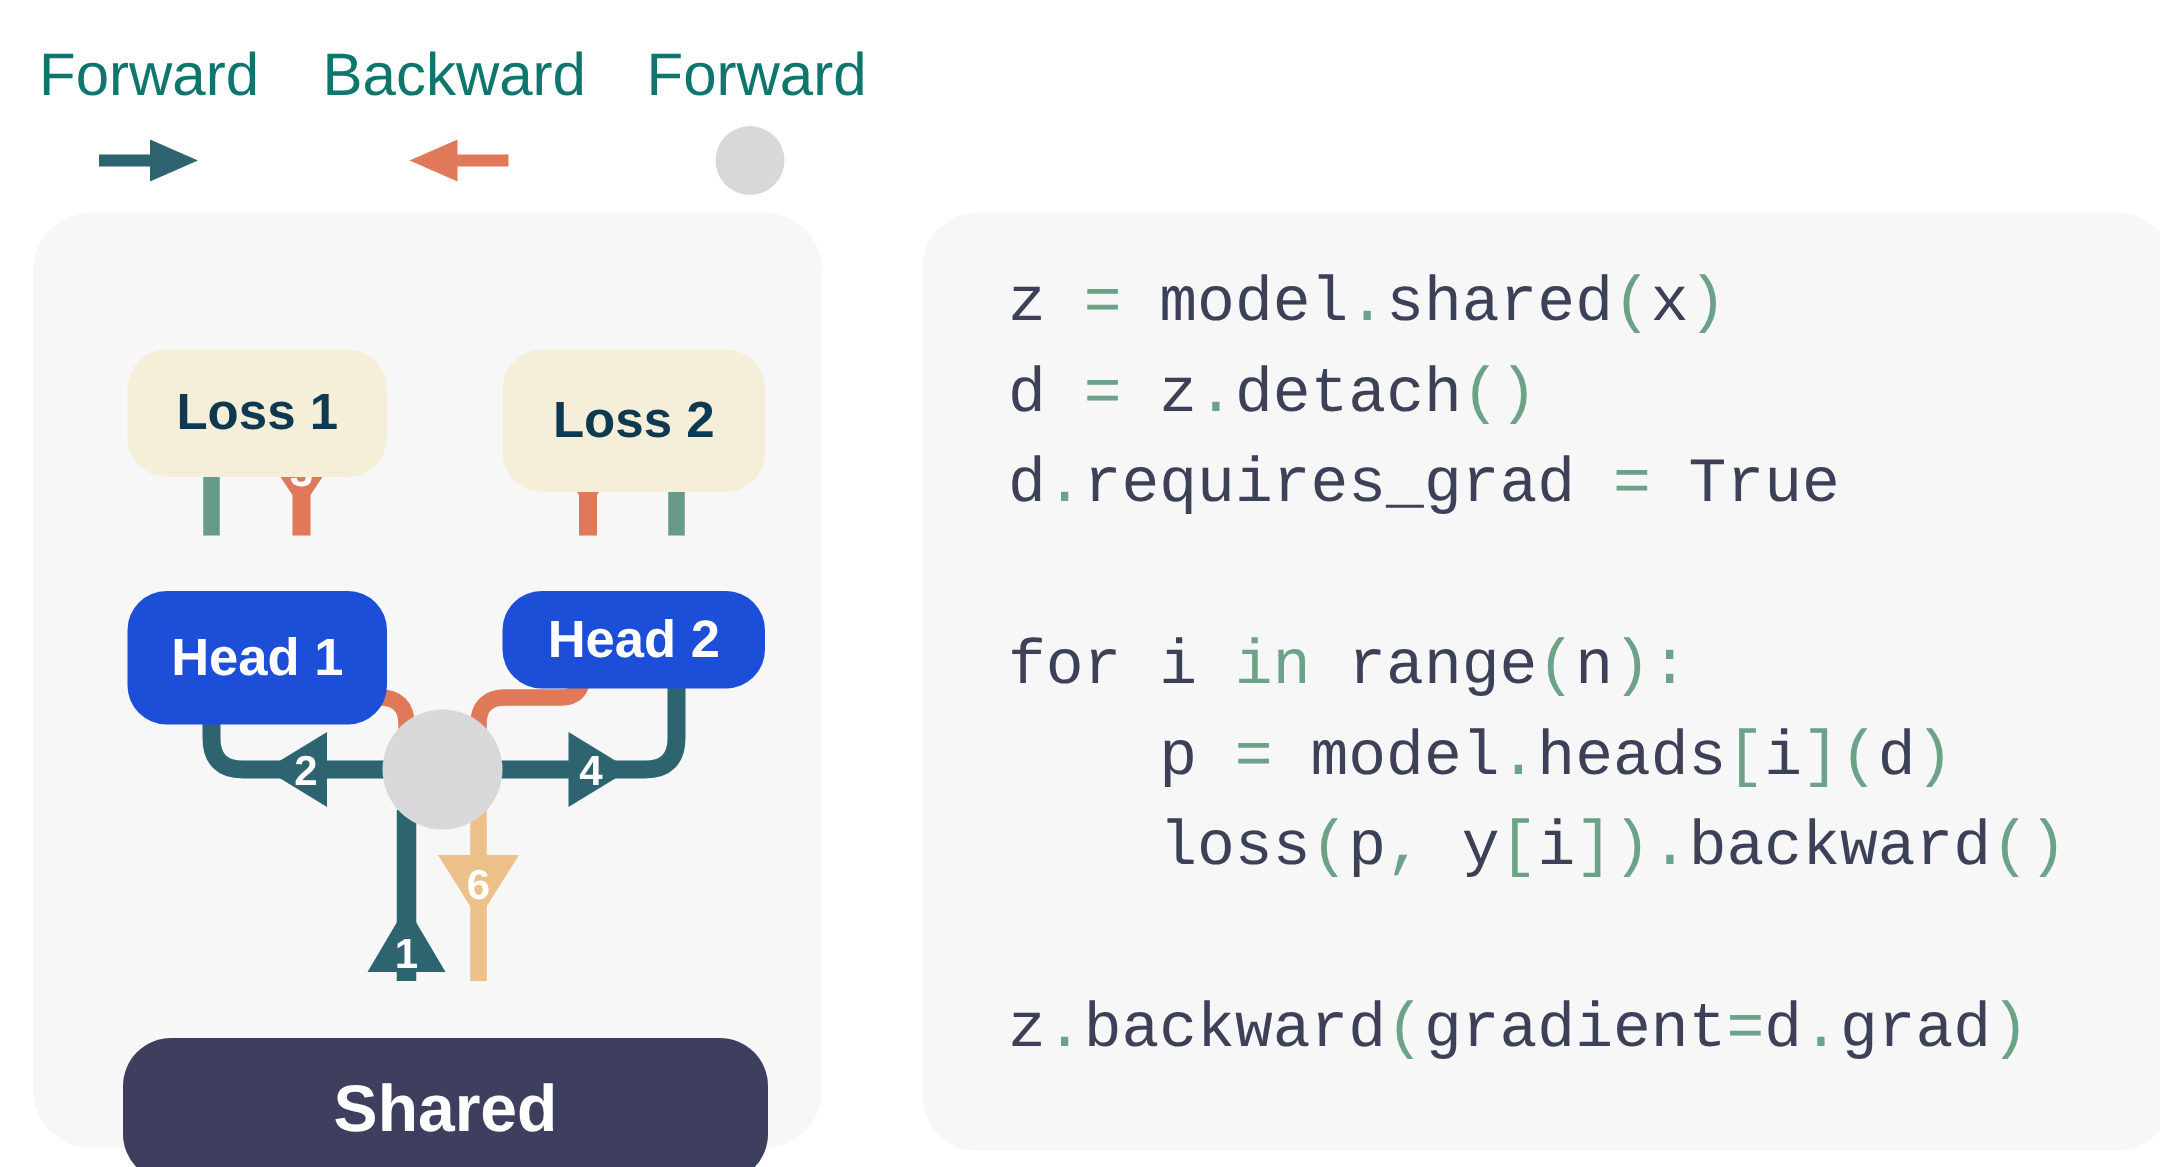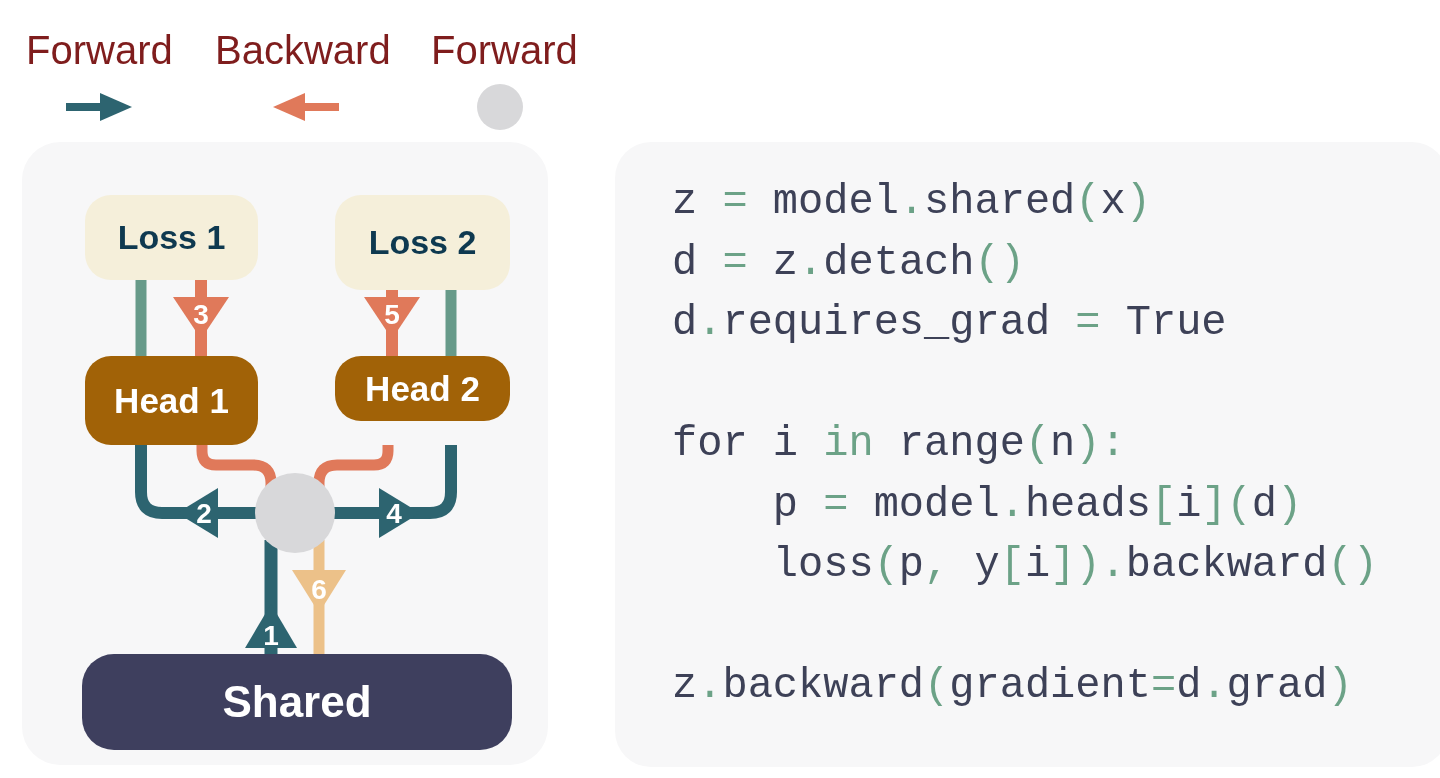"Forward" .legend-label { color: #7f1d1d -> #0f766e }
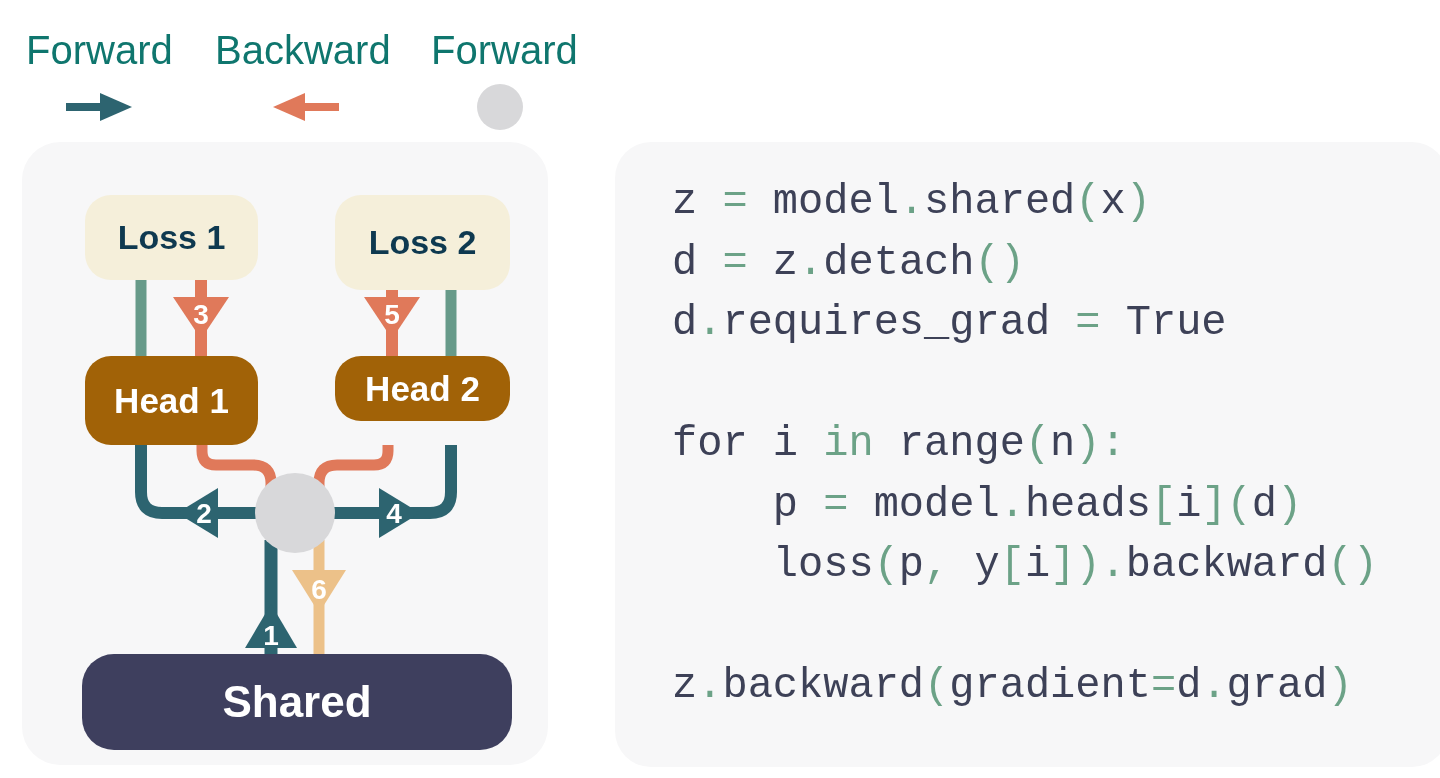"Loss 1" .node { margin-top: none -> 38px }
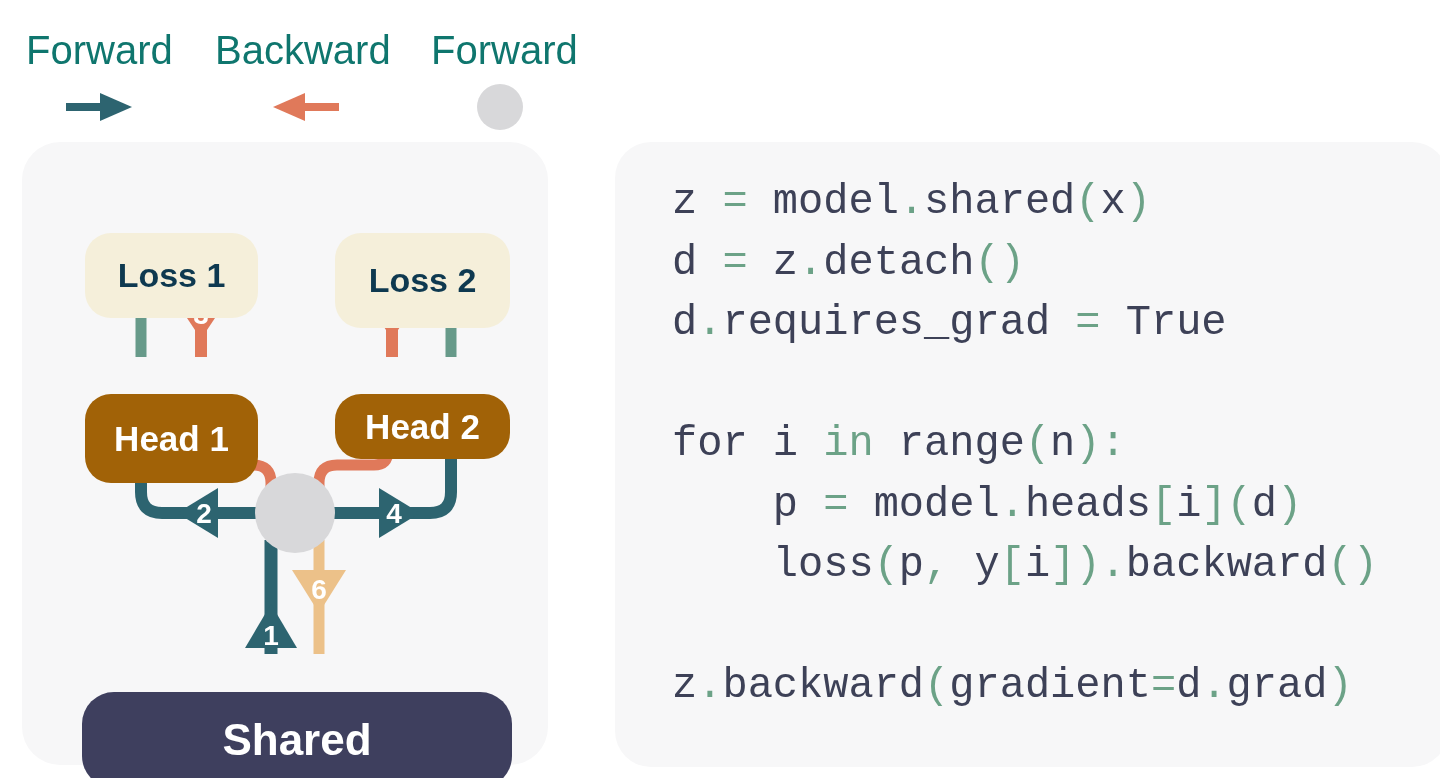"Head 1" .node-head { background: #a16207 -> #1d4ed8 }
